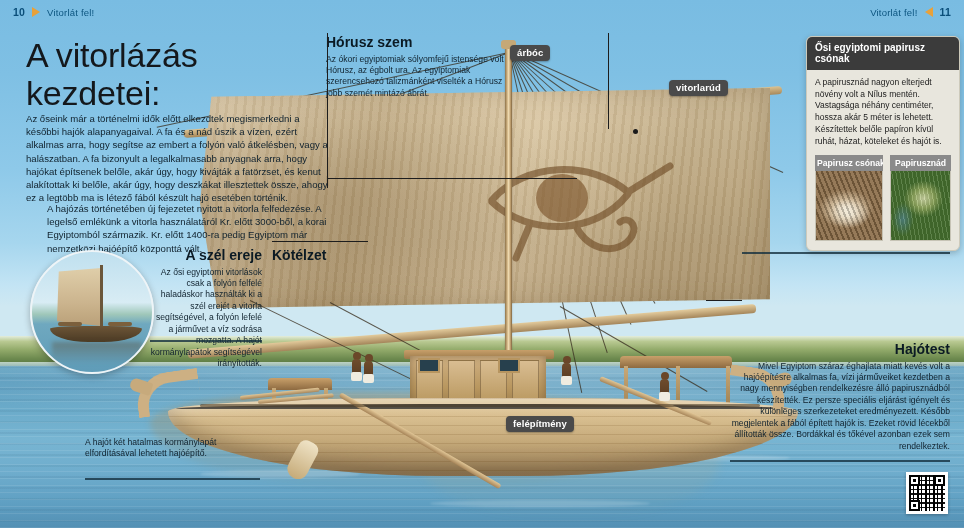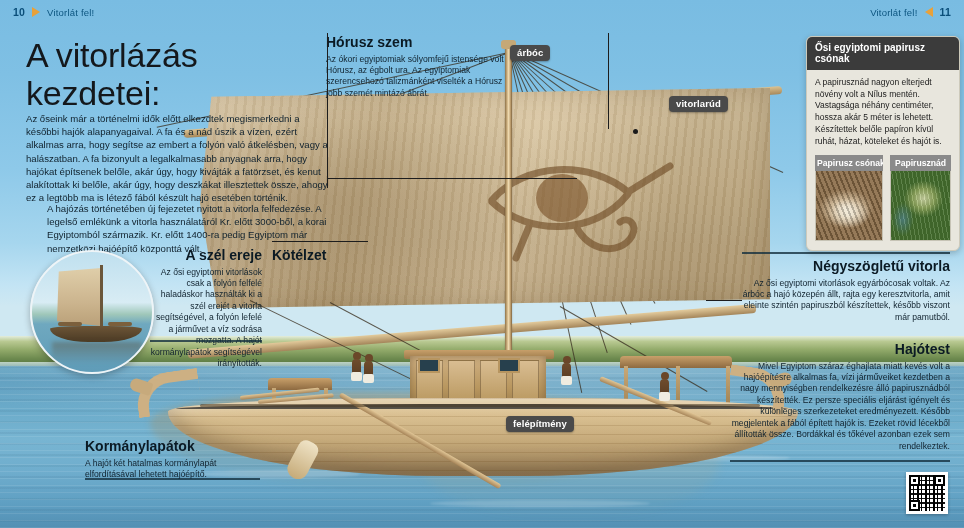"vitorlarúd" div.pill { top: 96px -> 80px }
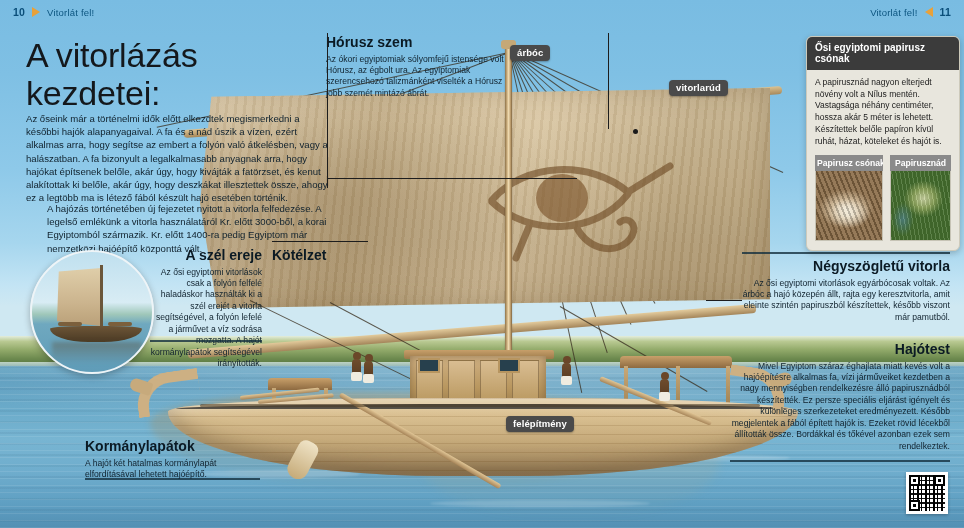"Négyszögletű vitorla" div.callout { html: <div> <span>Négyszögletű vitorla</span> <span>Az ősi egyiptomi vitorlások egyárbócosak voltak. Az árbóc a hajó közepén állt, rajta egy keresztvitorla, amit eleinte szintén papiruszból készítettek, később viszont már pamutból.</span> </div> -> none }
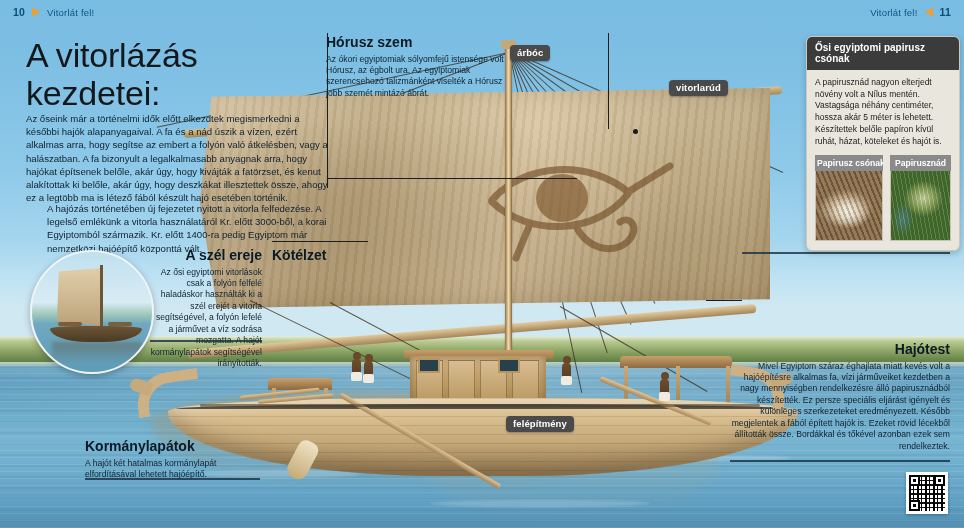"Kormánylapátok" span.ct { html: <span>Kormánylapátok</span> -> none }
